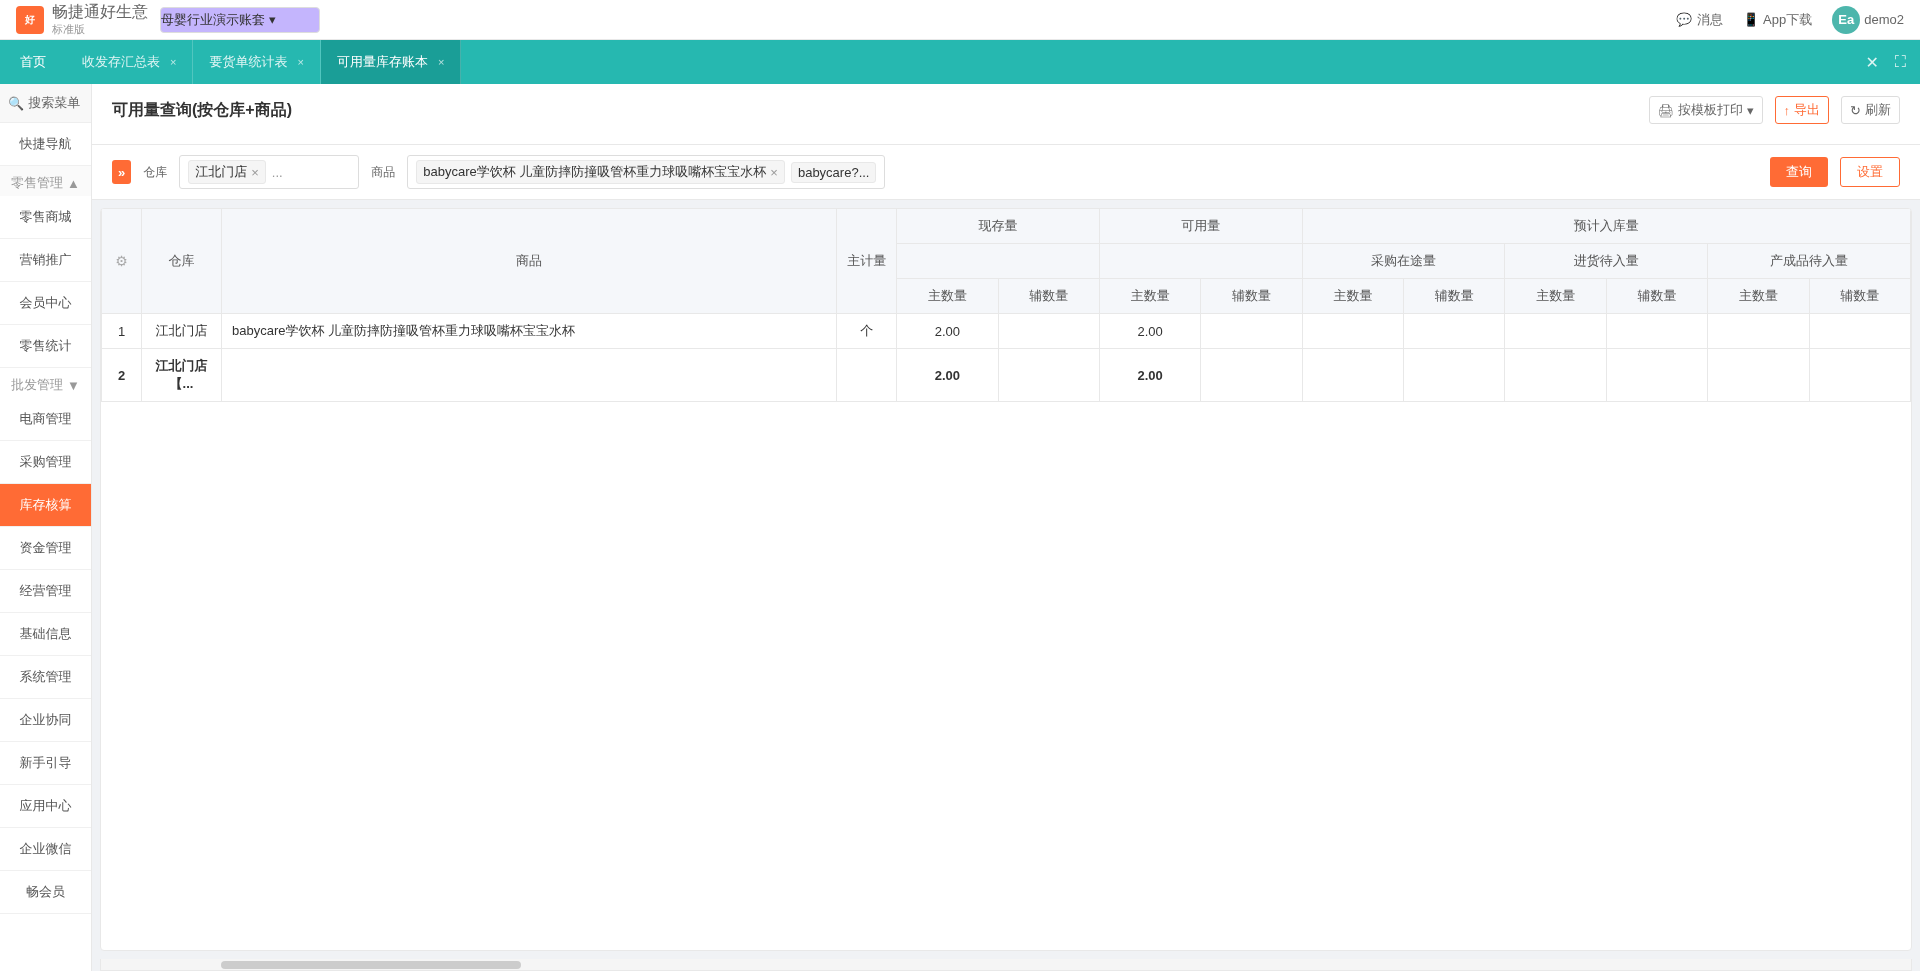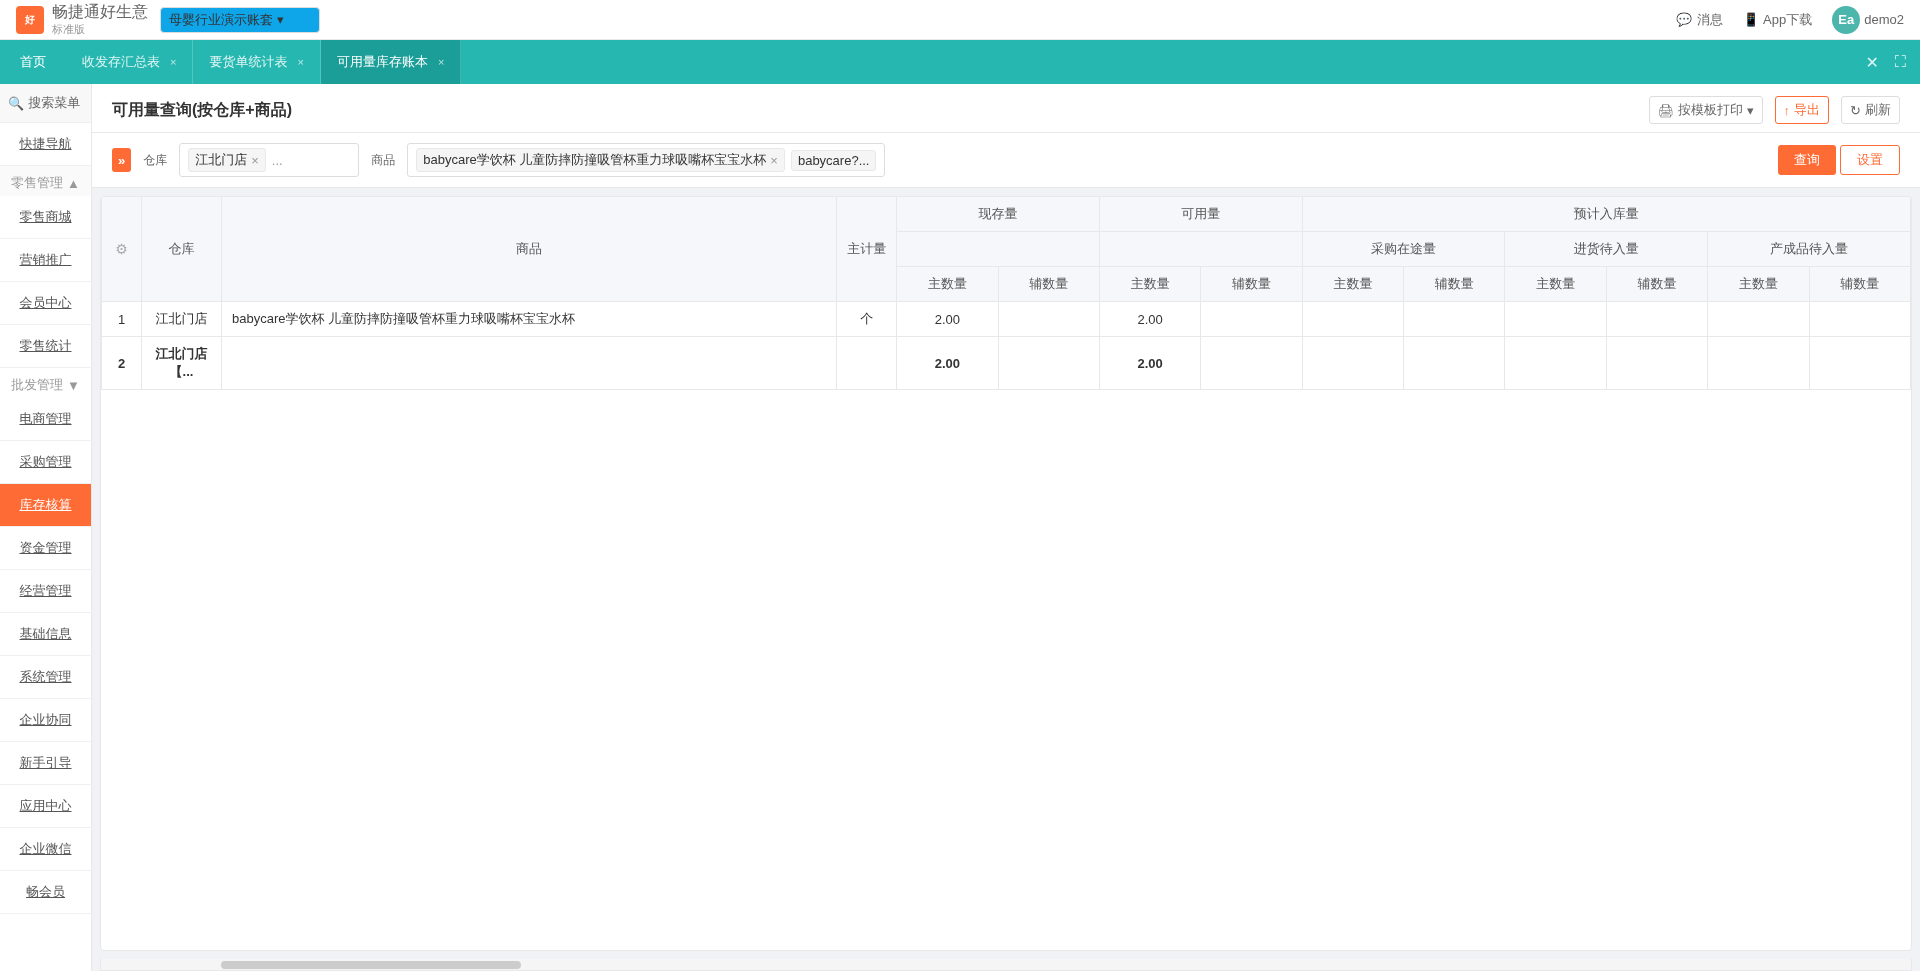"母婴行业演示账套" .industry-selector { background: #0ea5e9 -> #c4b5fd; padding: 3px 8px -> 3px 0 }
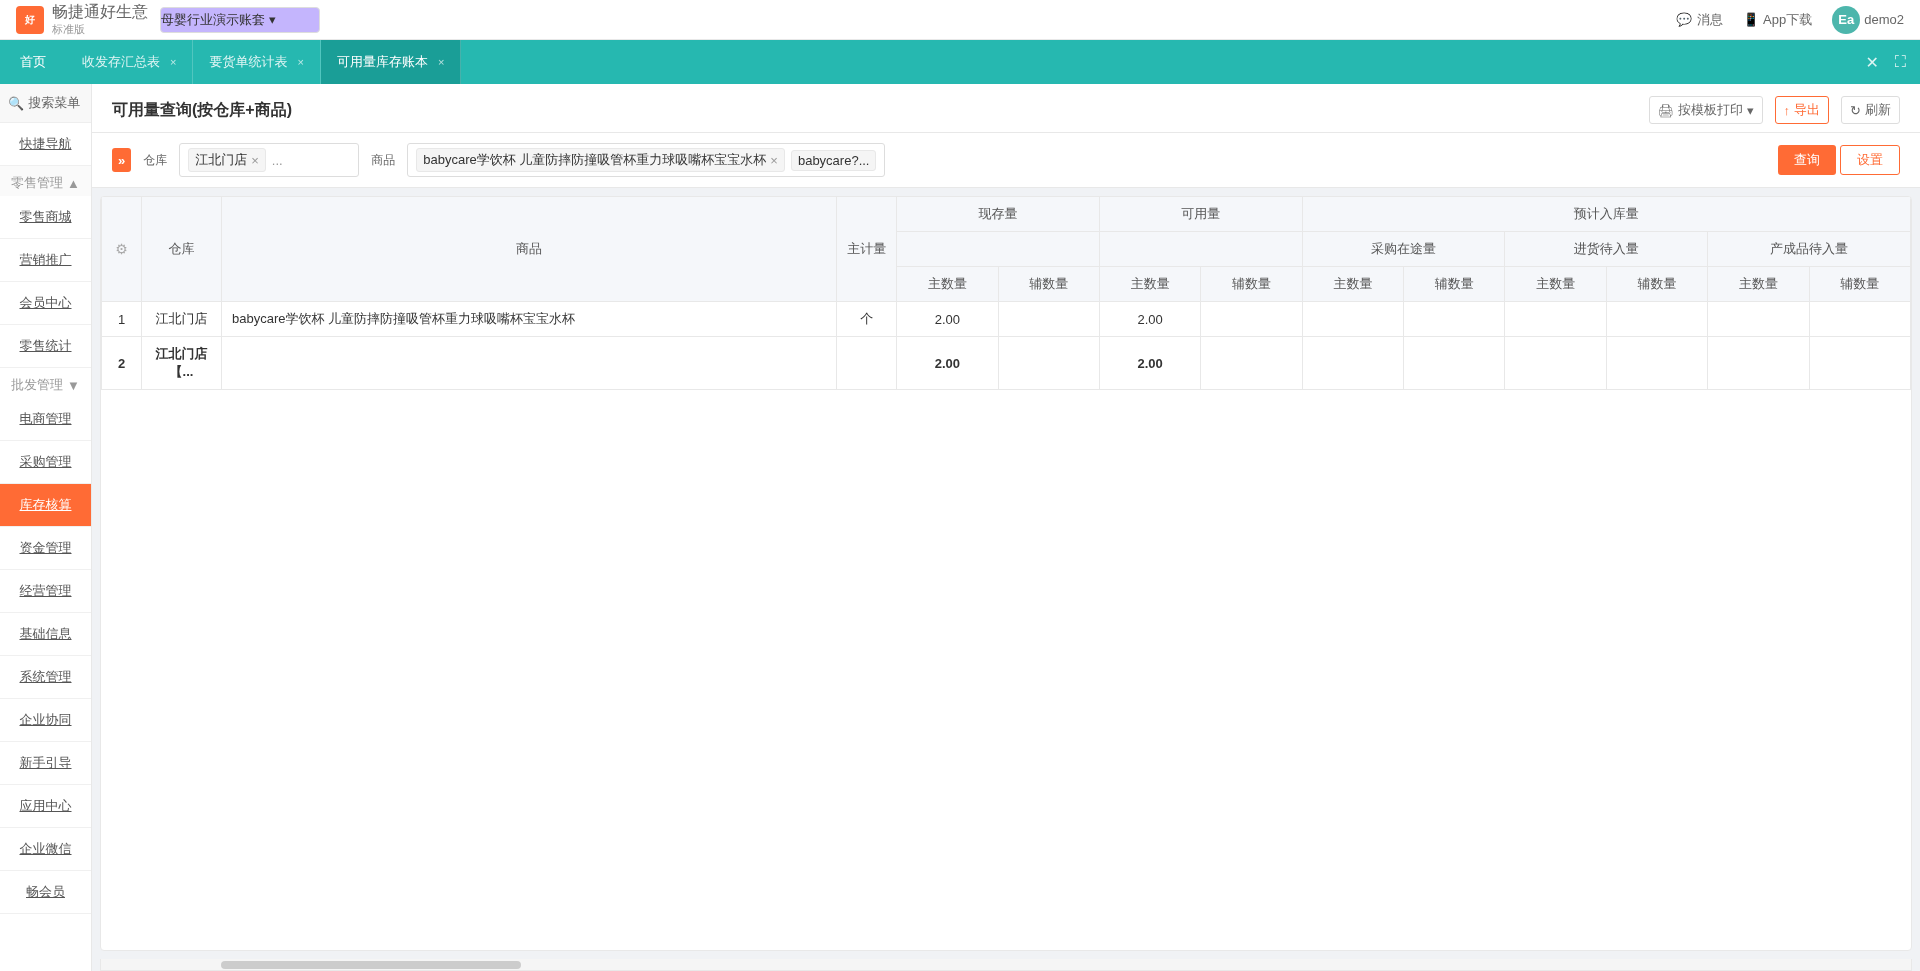"可用量查询(按仓库+商品)" .page-title-row { margin-bottom: 8px -> 20px }
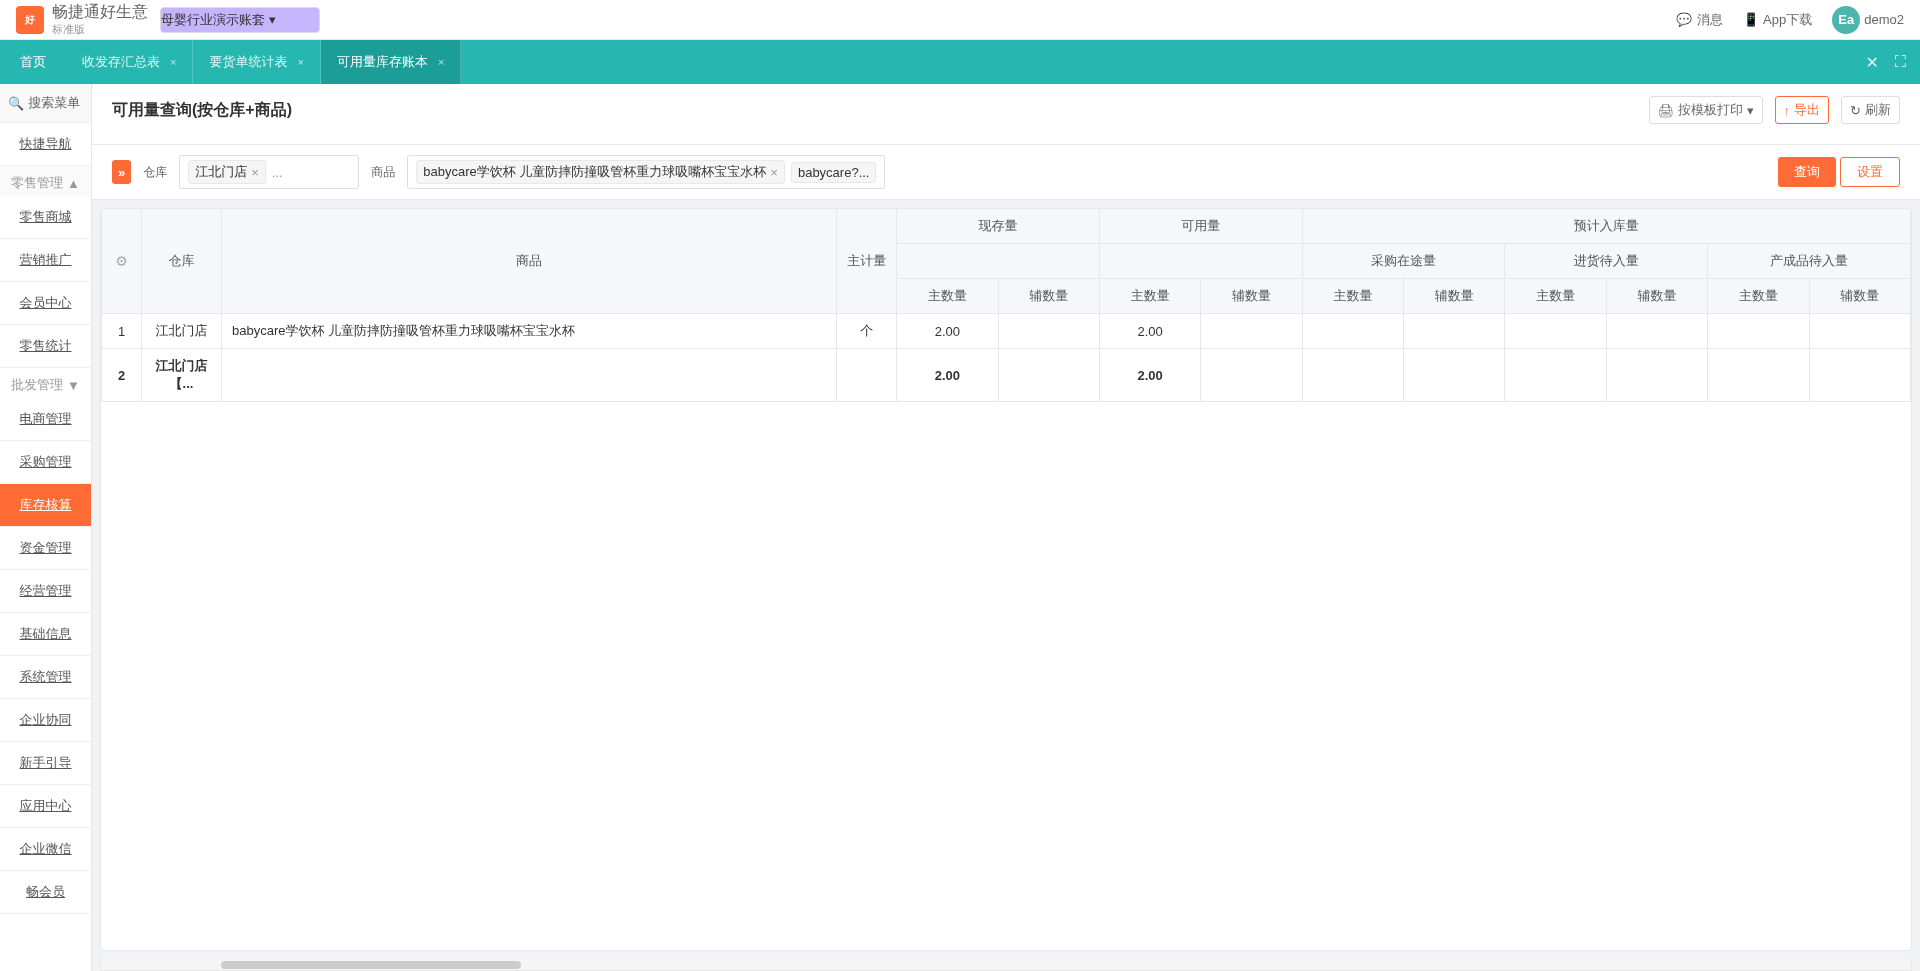"快捷导航" .sidebar-nav-item { text-decoration: underline -> none }
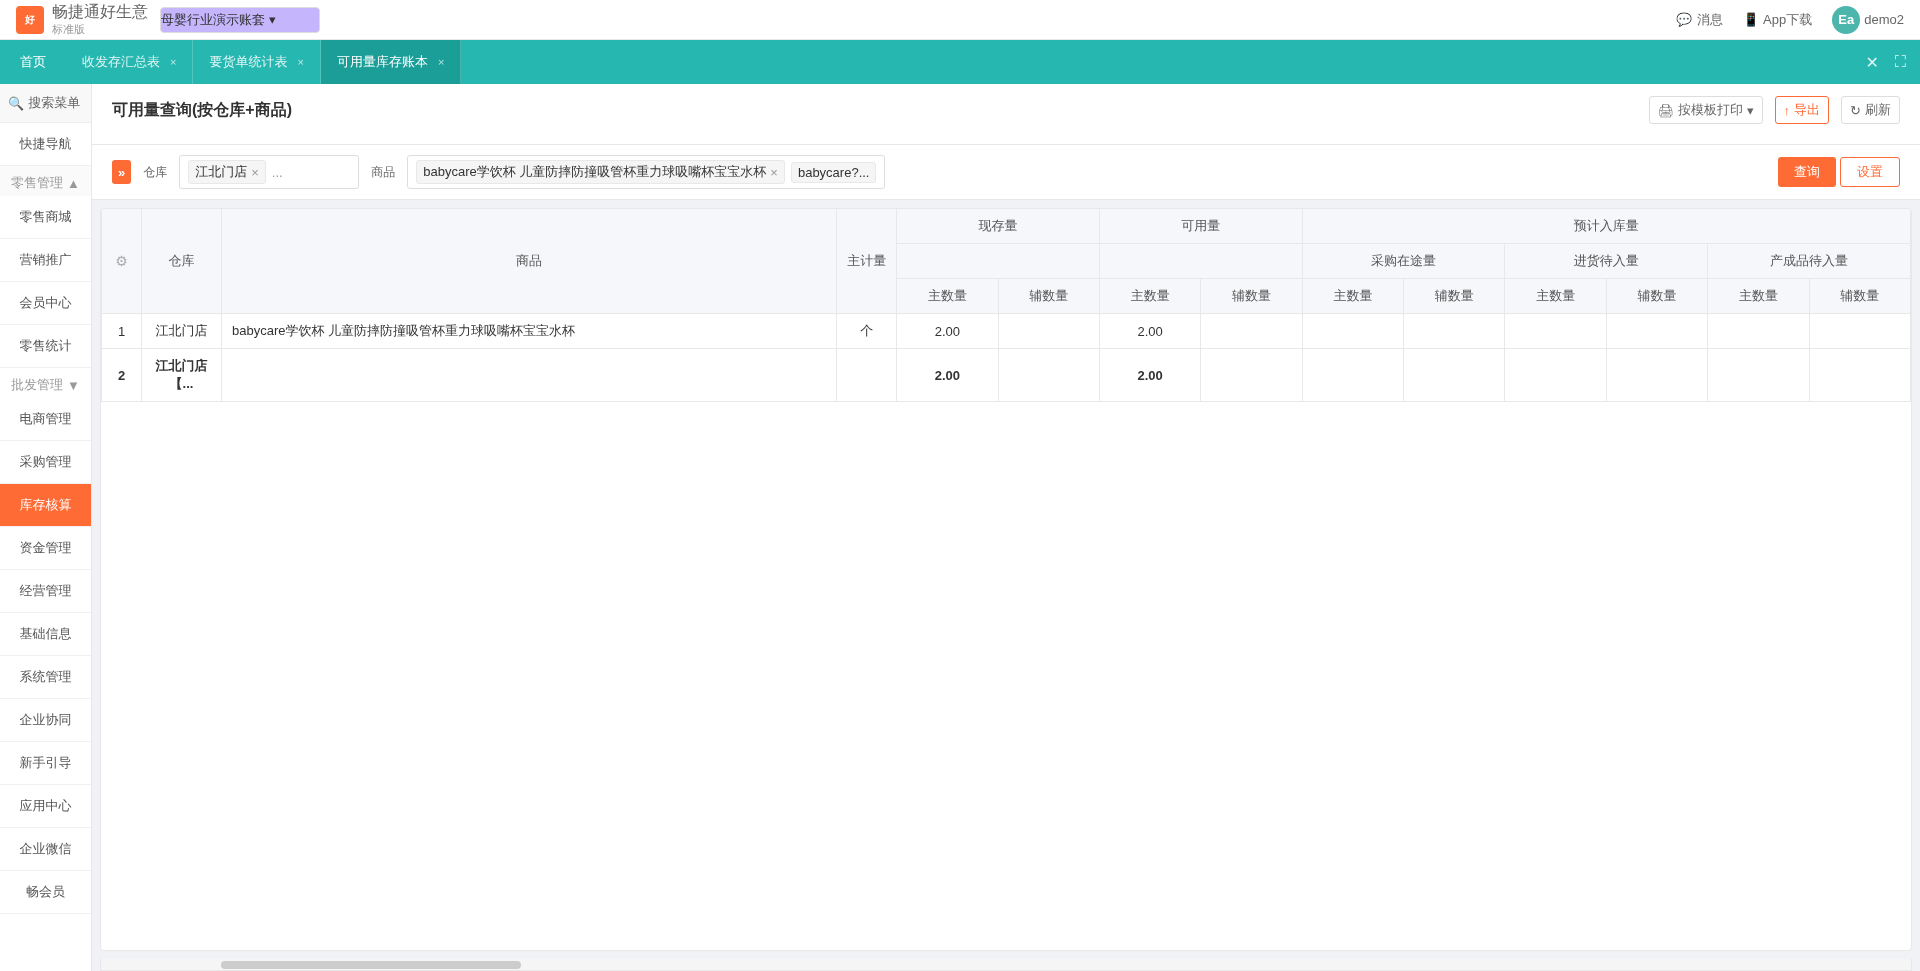"查询" .filter-actions { gap: 4px -> 12px }
